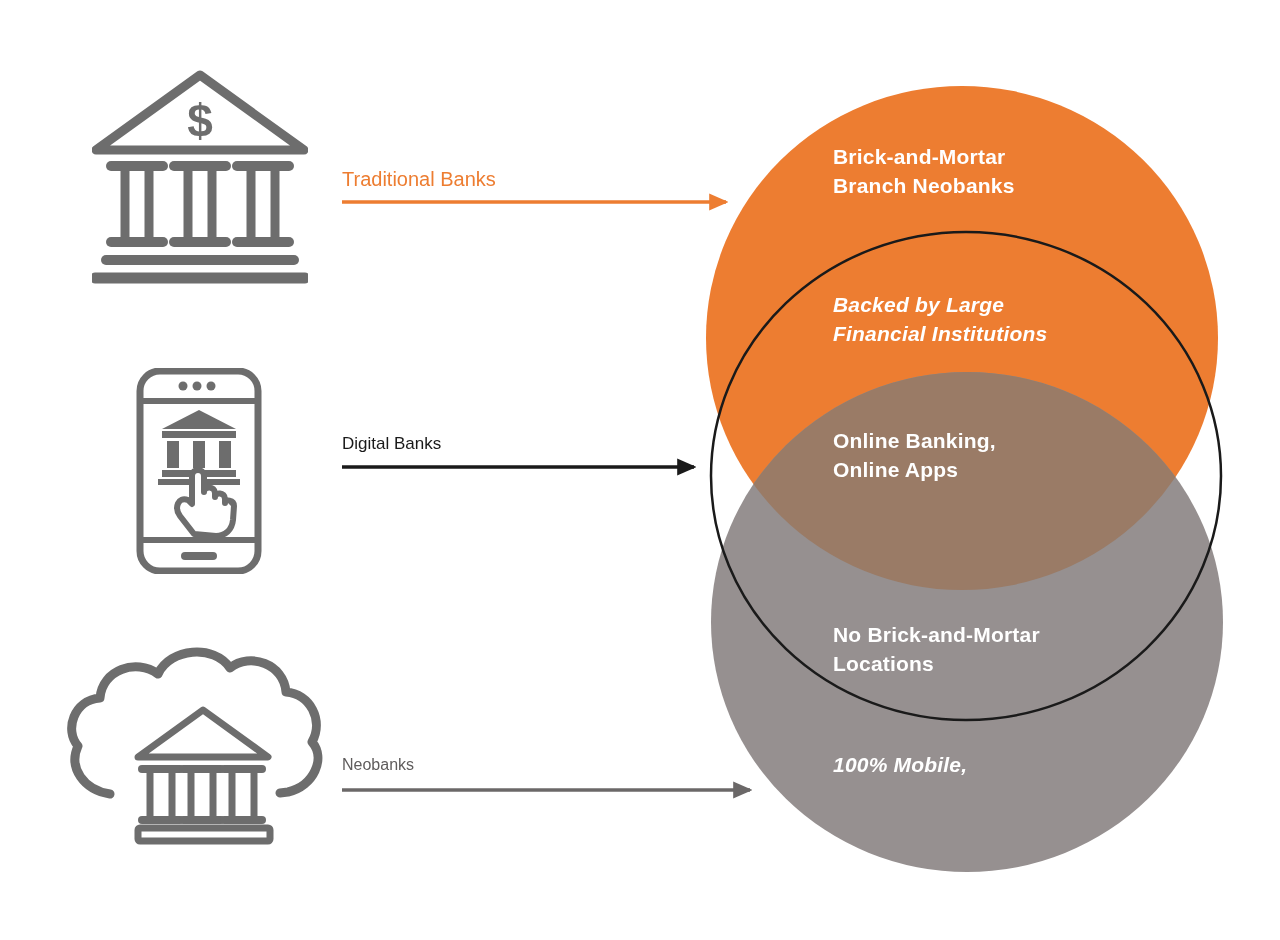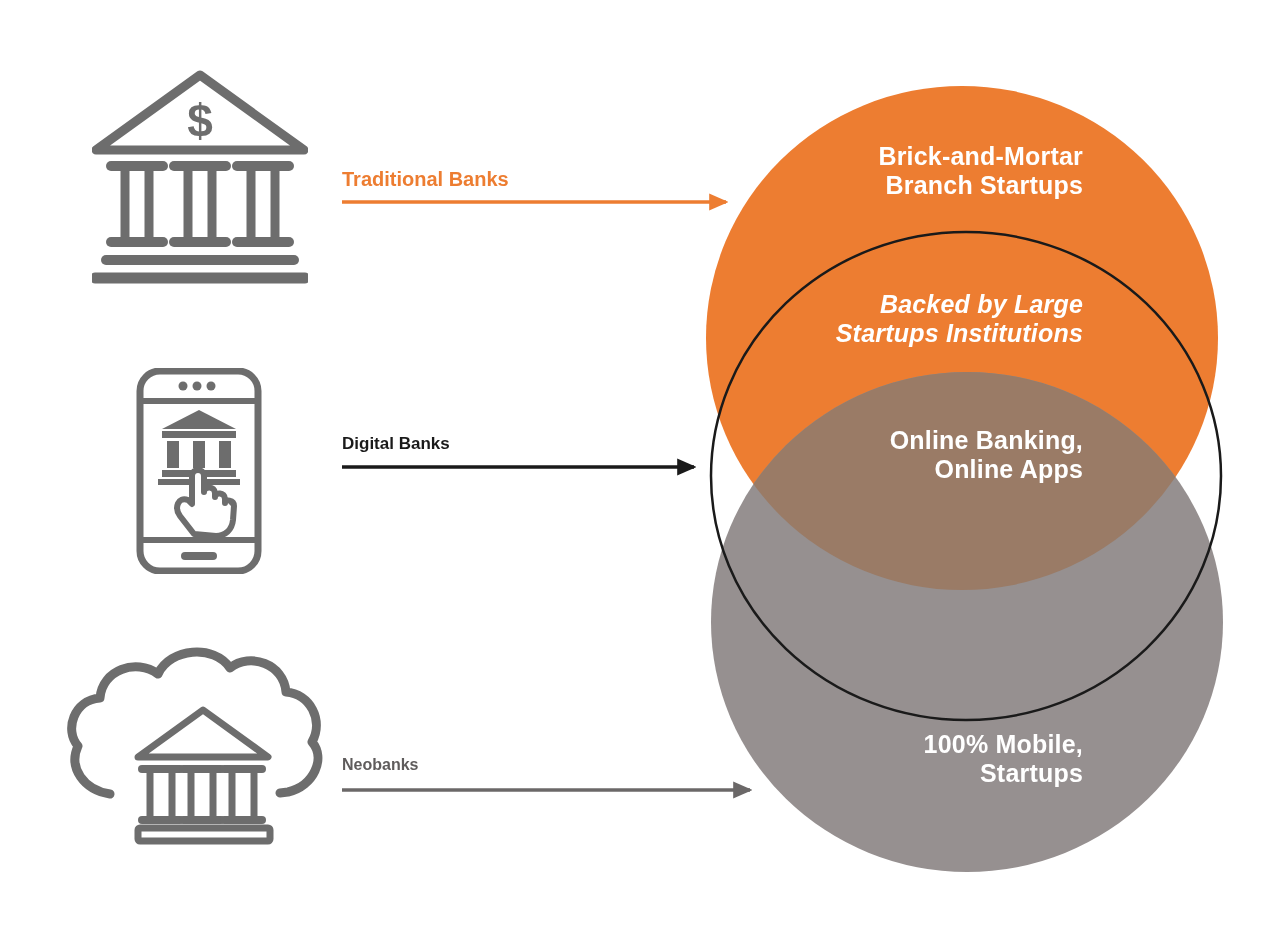"Brick-and-Mortar" .zone-label { font-size: 25px -> 21px; text-align: right -> left }
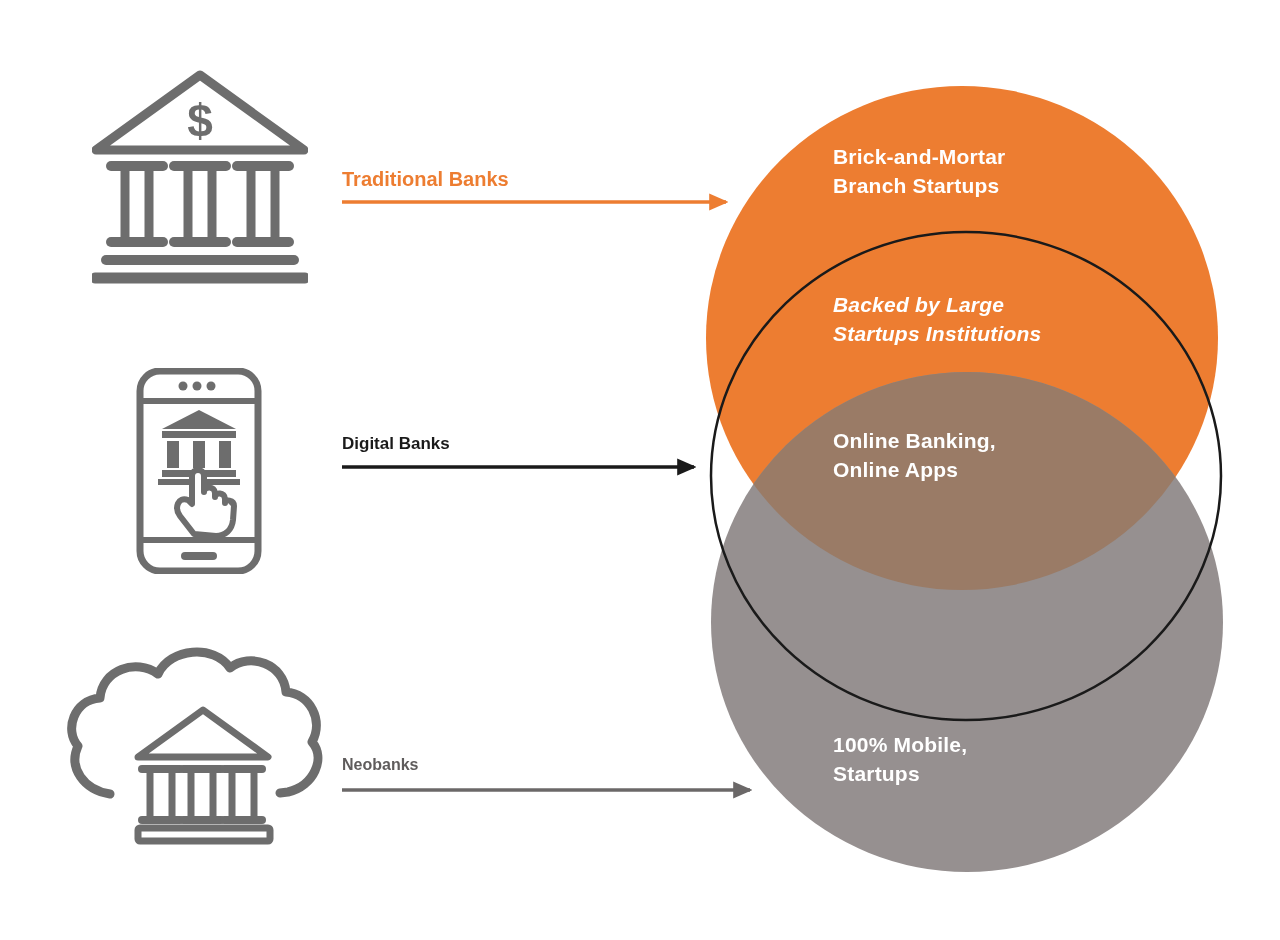"Traditional Banks" .side-label { font-weight: 700 -> 400 }
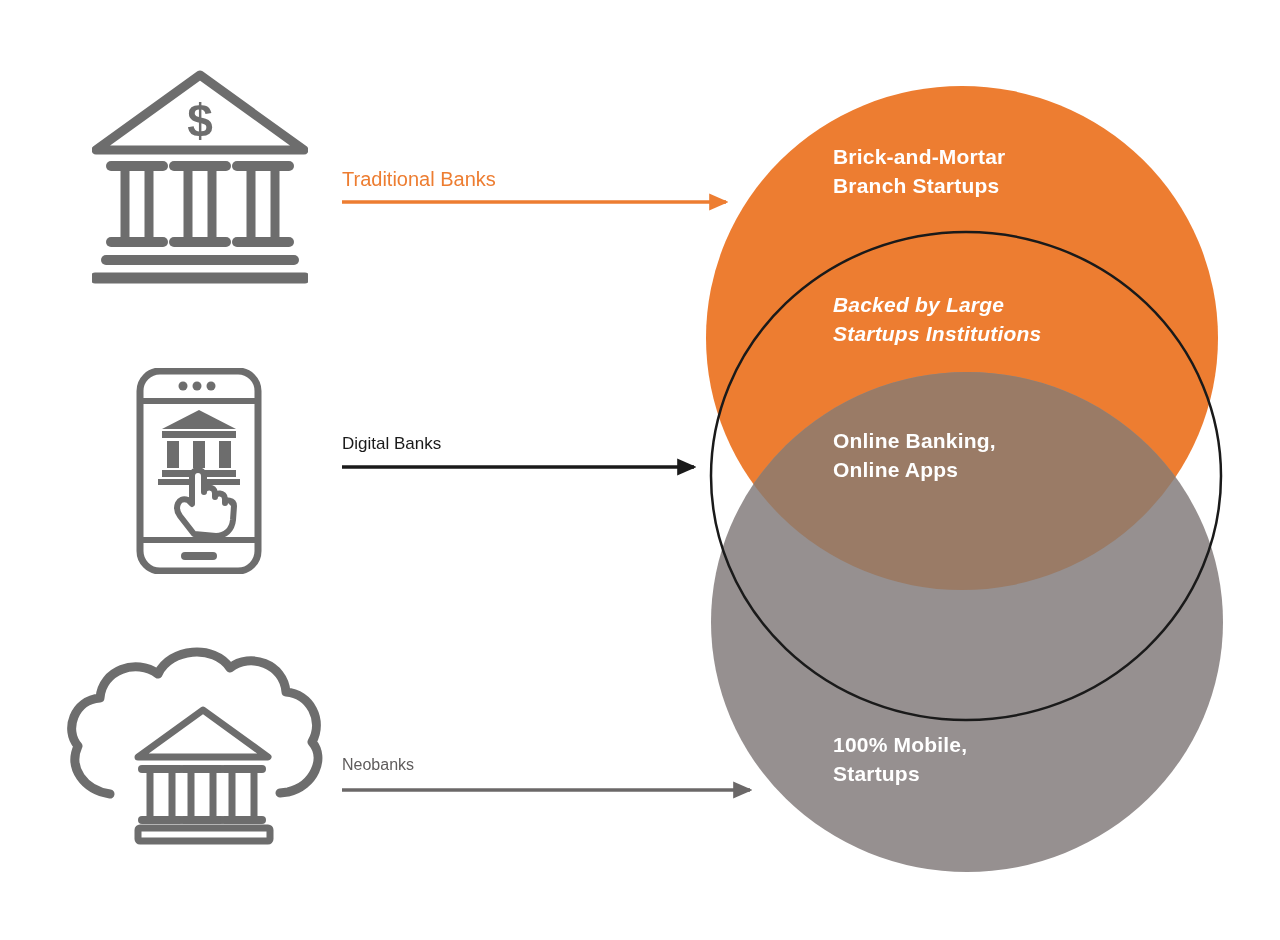"Branch Startups" div { text: Startups -> Neobanks }
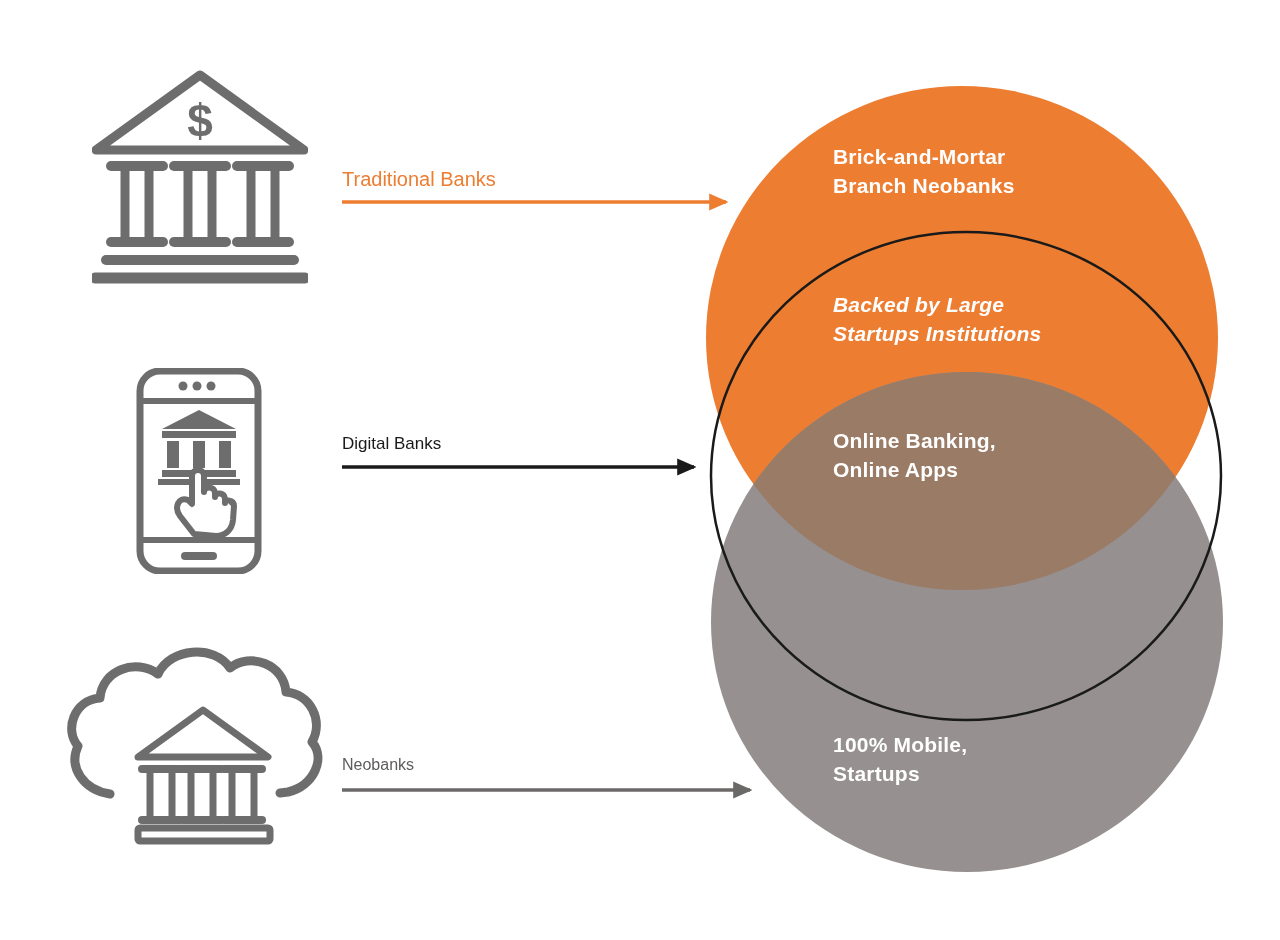"Startups Institutions" div { text: Startups -> Financial }
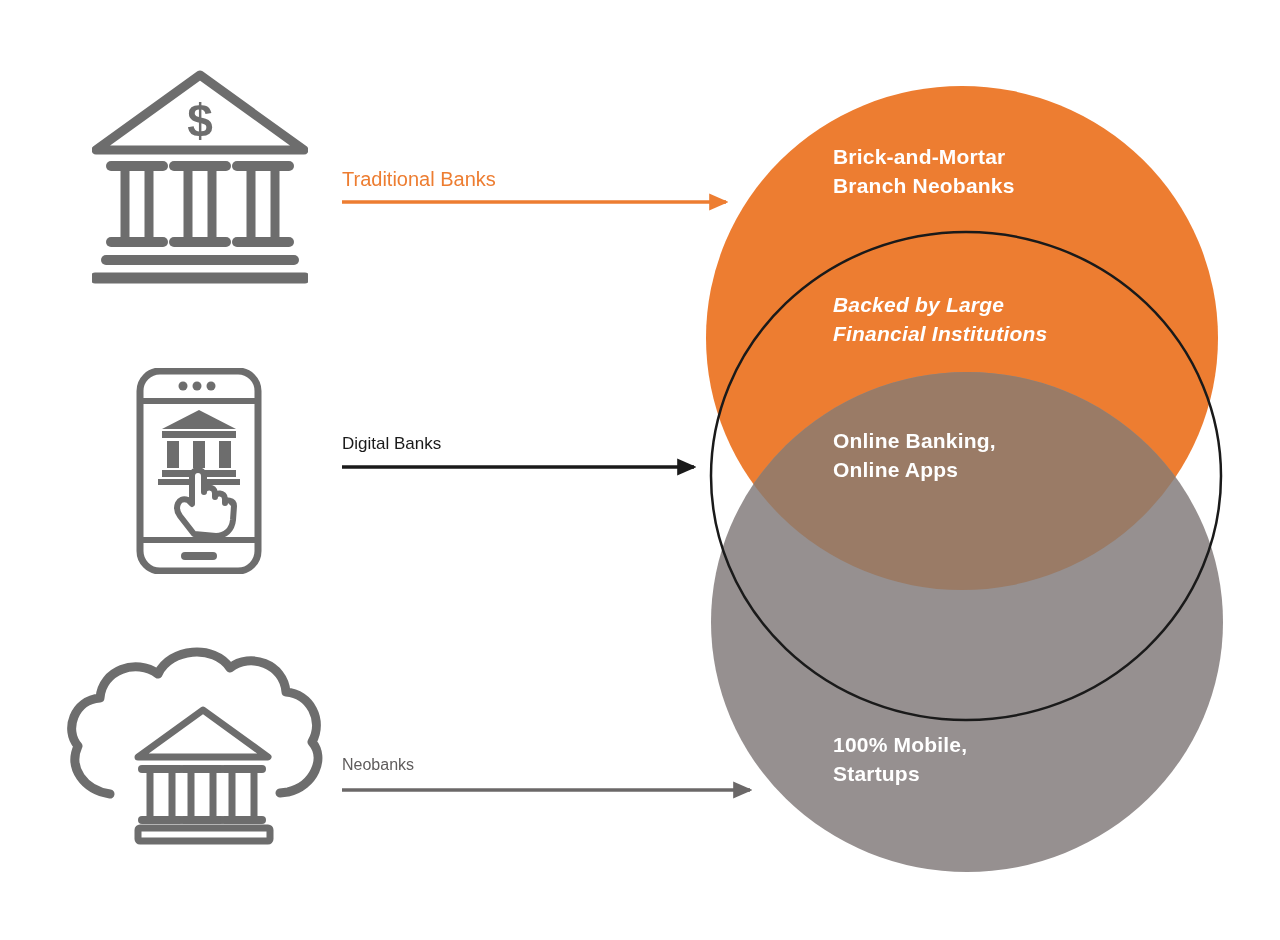"No Brick-and-Mortar" div.zone-label { html: none -> <div> <div>No Brick-and-Mortar</div> <div>Locations</div> </div> }
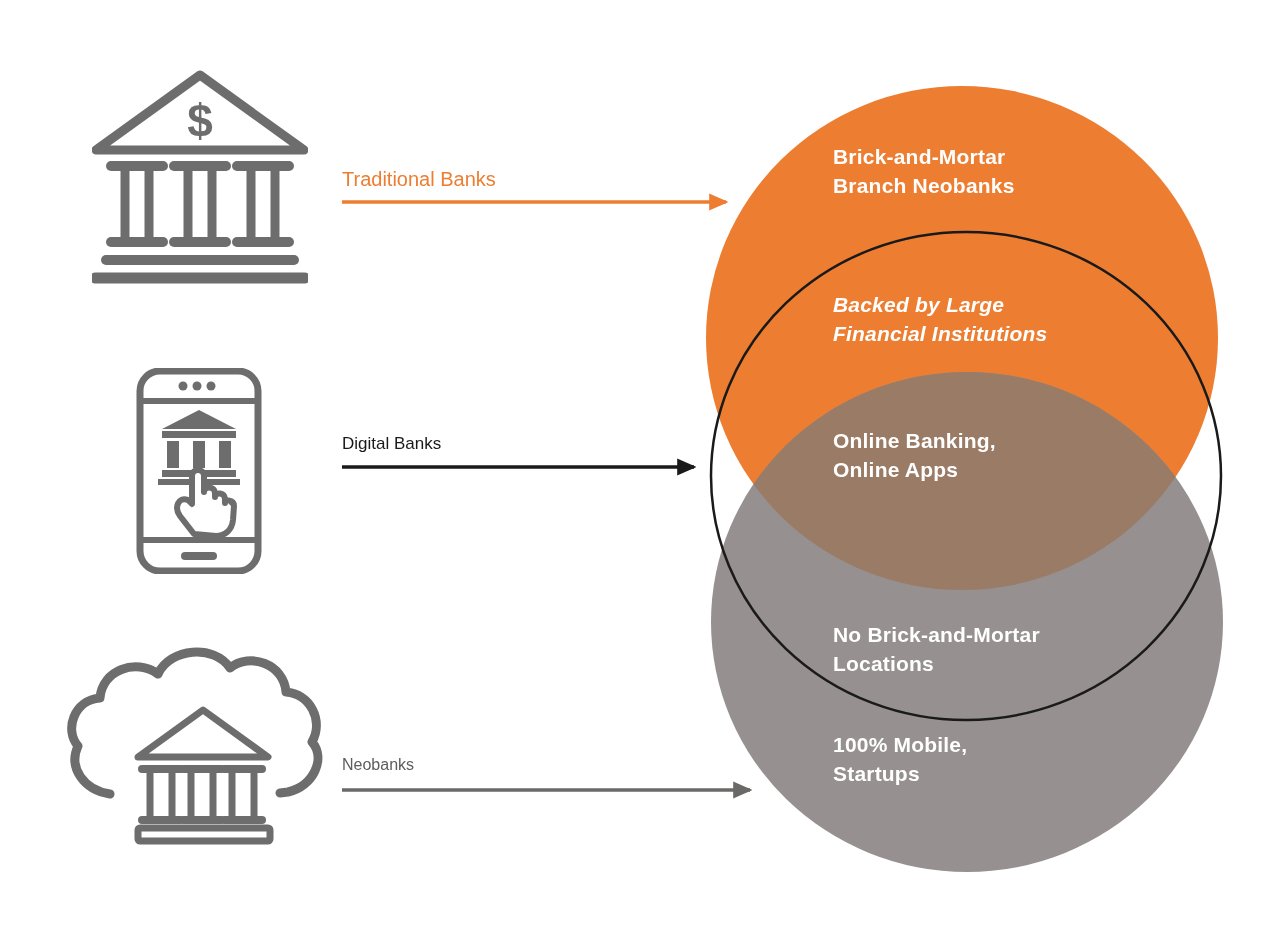"100% Mobile," .z-mobile { font-style: none -> italic; top: 730px -> 750px }
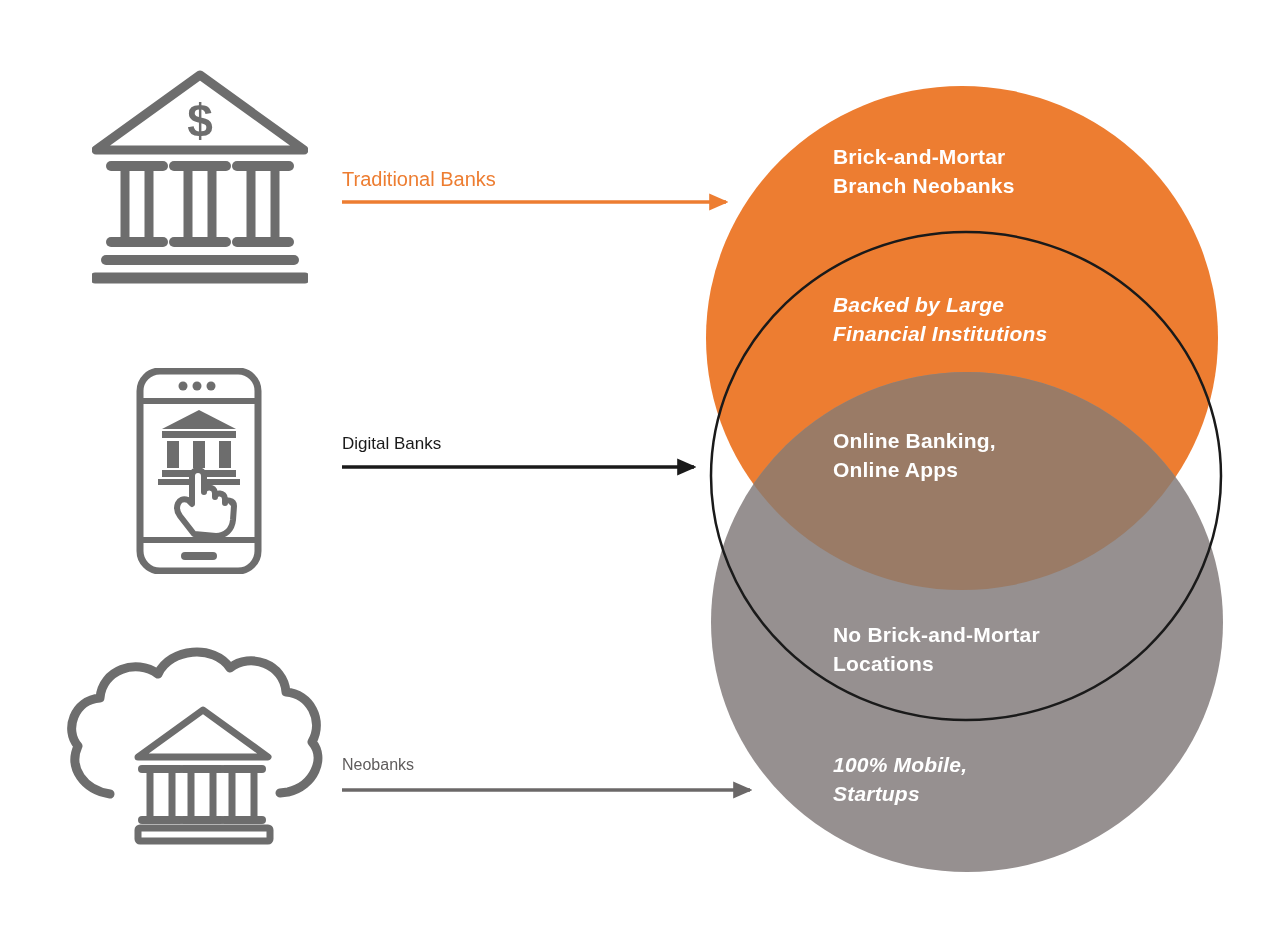"Startups" div { html: <div>Startups</div> -> none }
